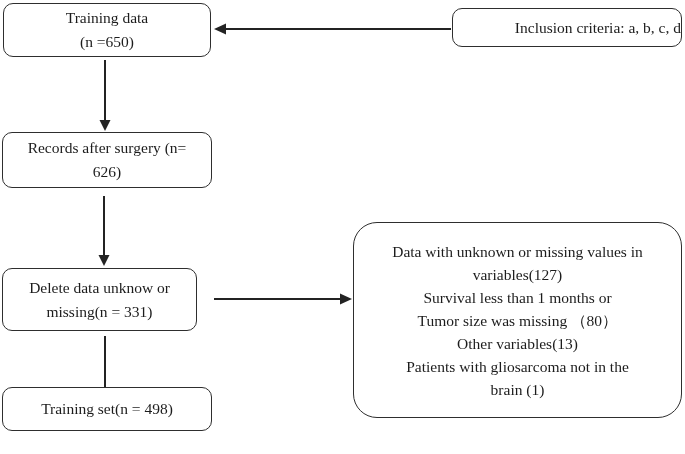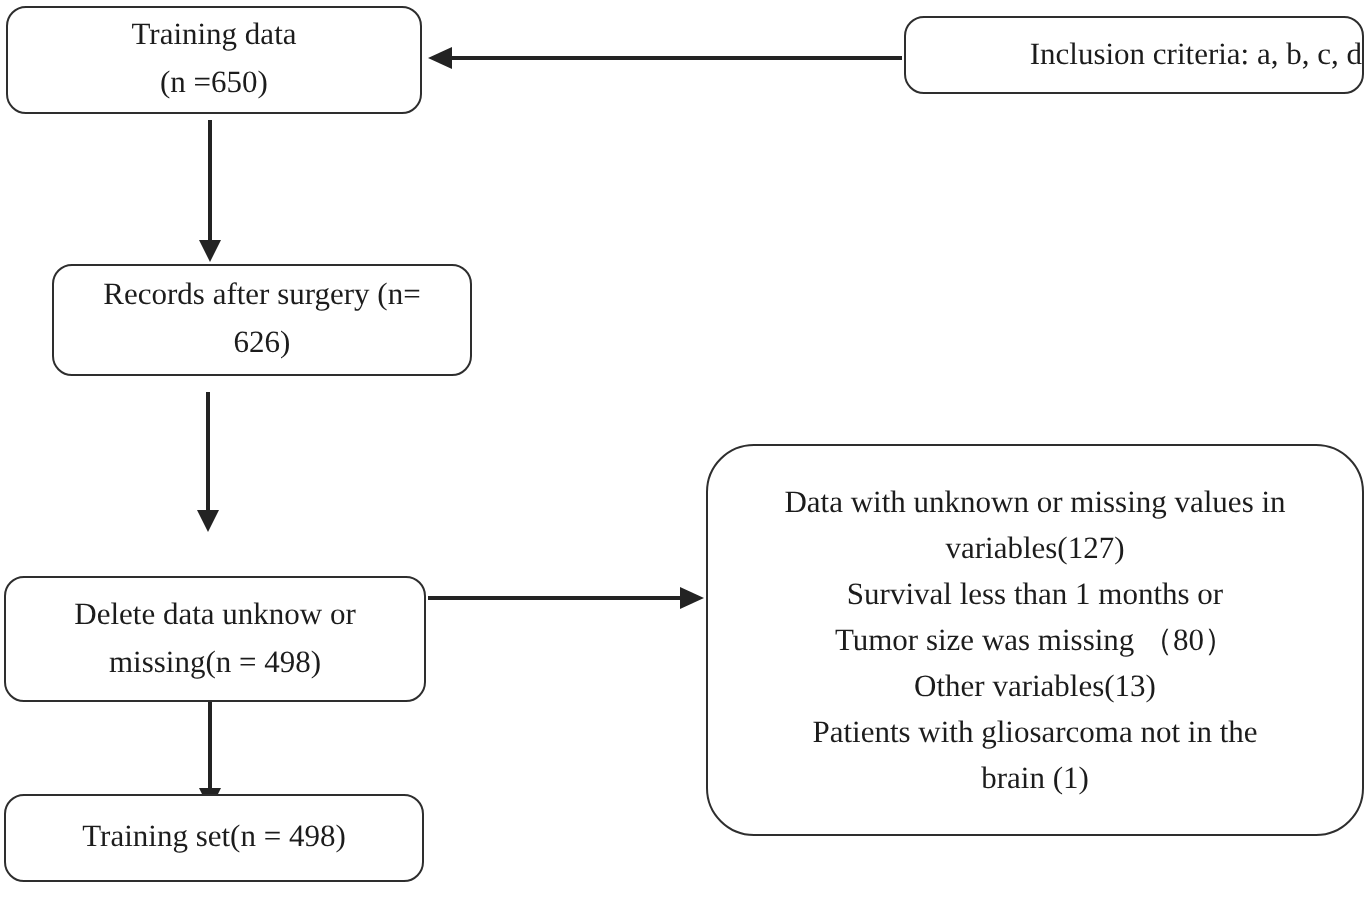"Records after surgery (n=" #box-records { margin-left: 24px -> none }
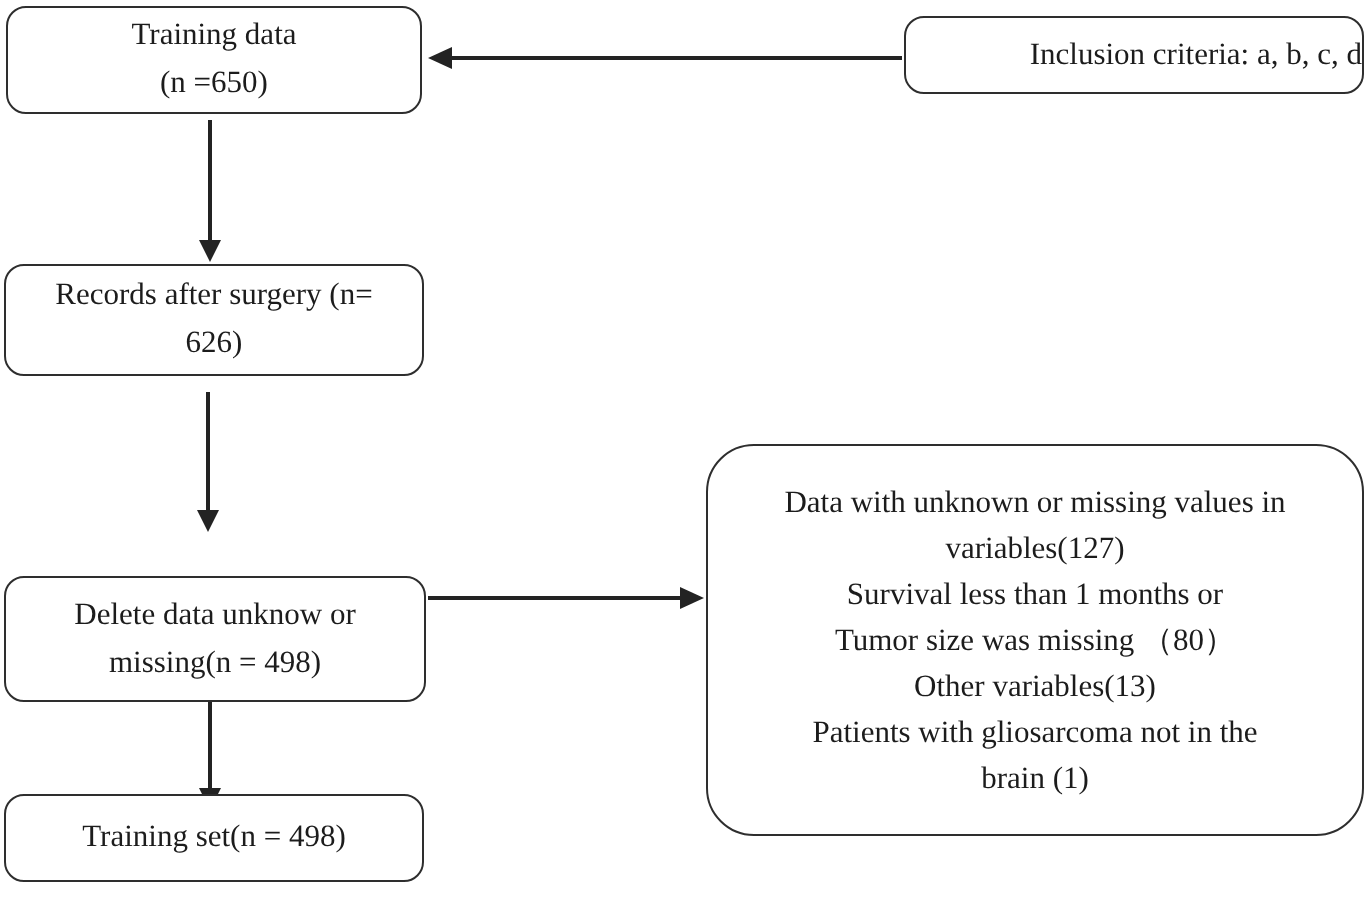"Delete data unknow or" #box-delete { margin-top: 20px -> none; width: 211px -> 195px }
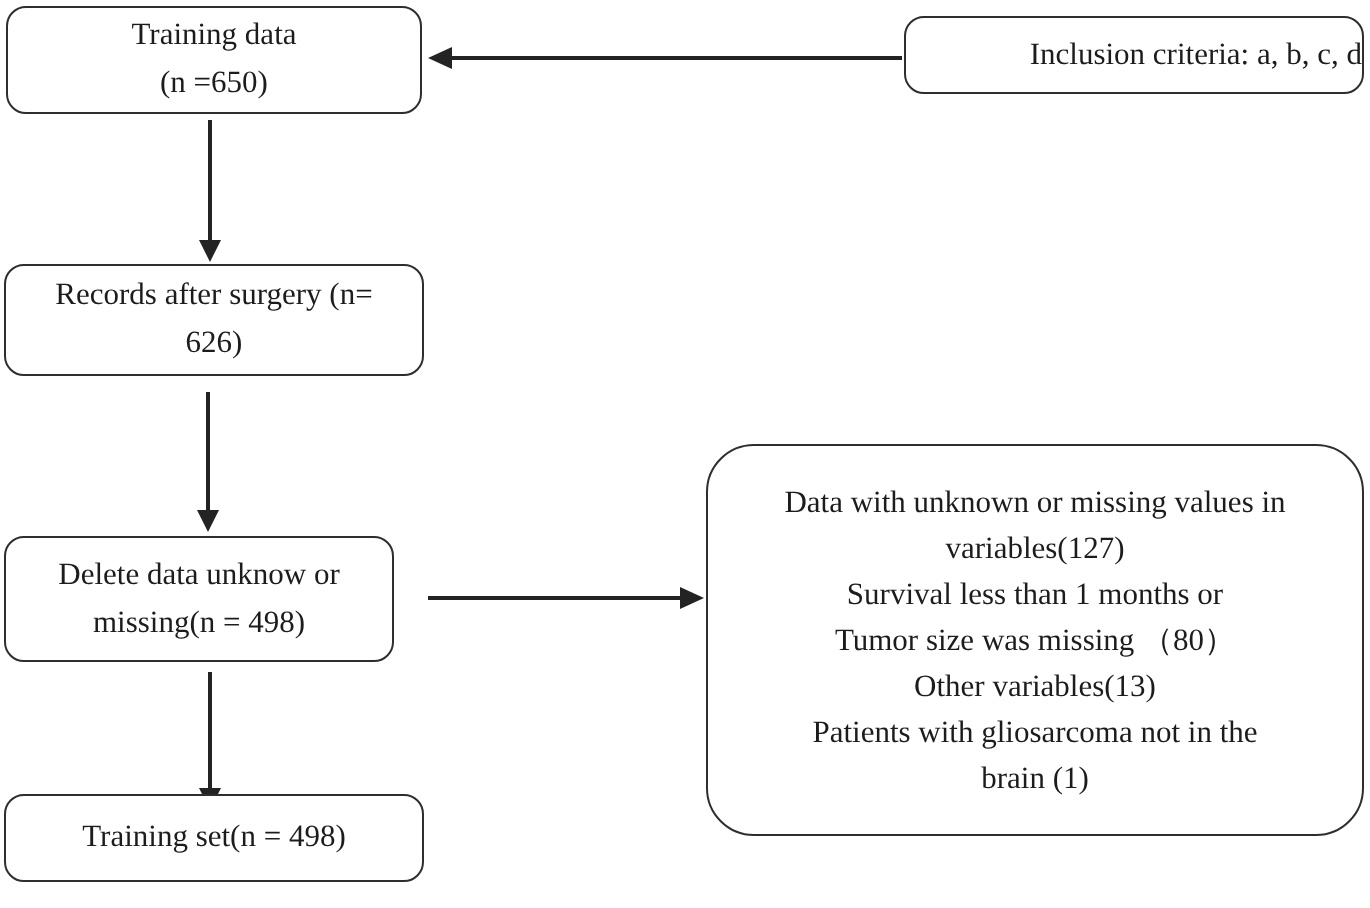"missing(n = 498)" div { text: 498 -> 331 }
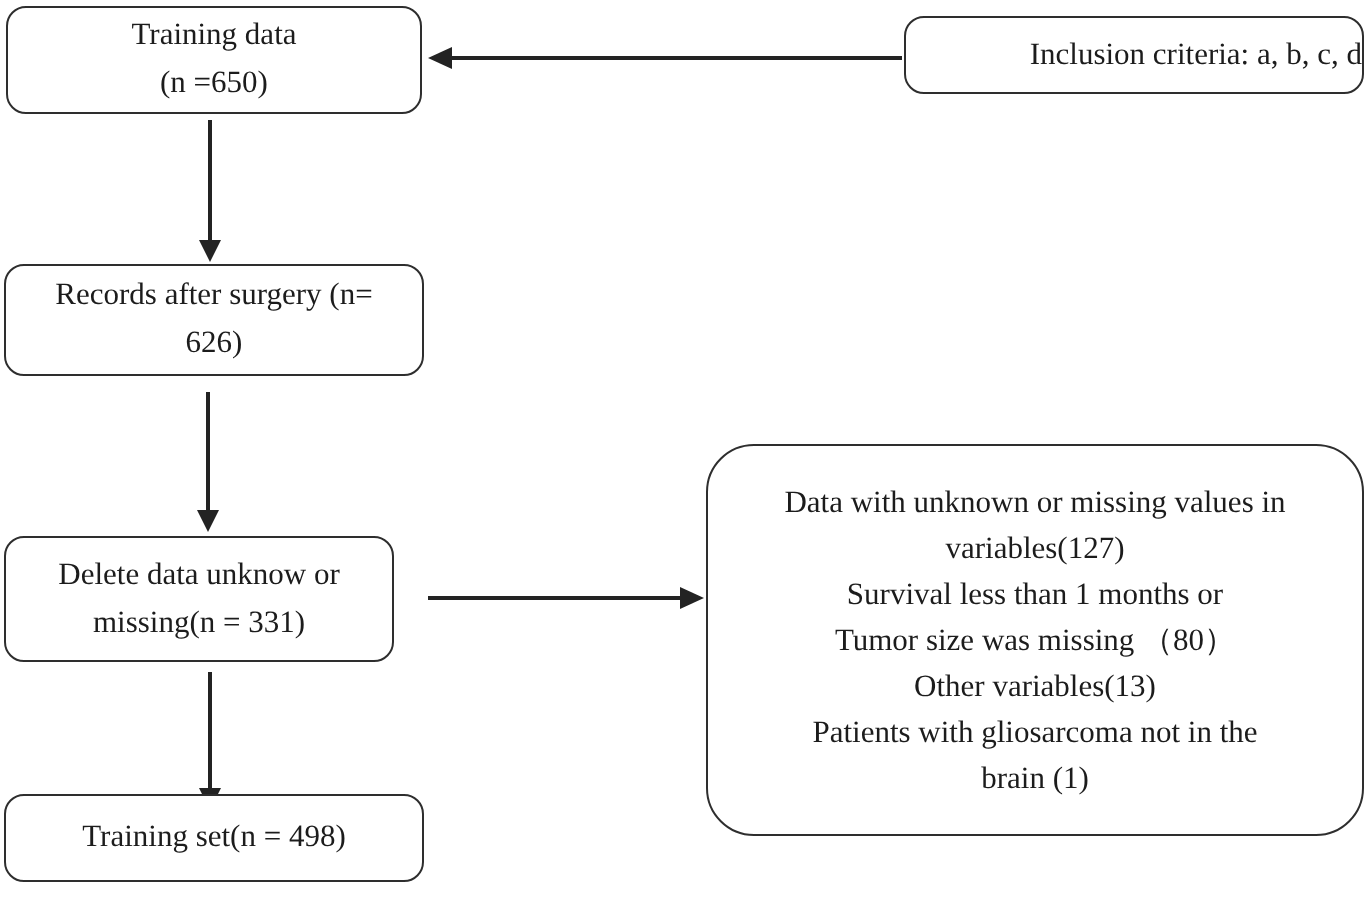"Training set(n = 498)" #box-training { top: 397px -> 387px }
